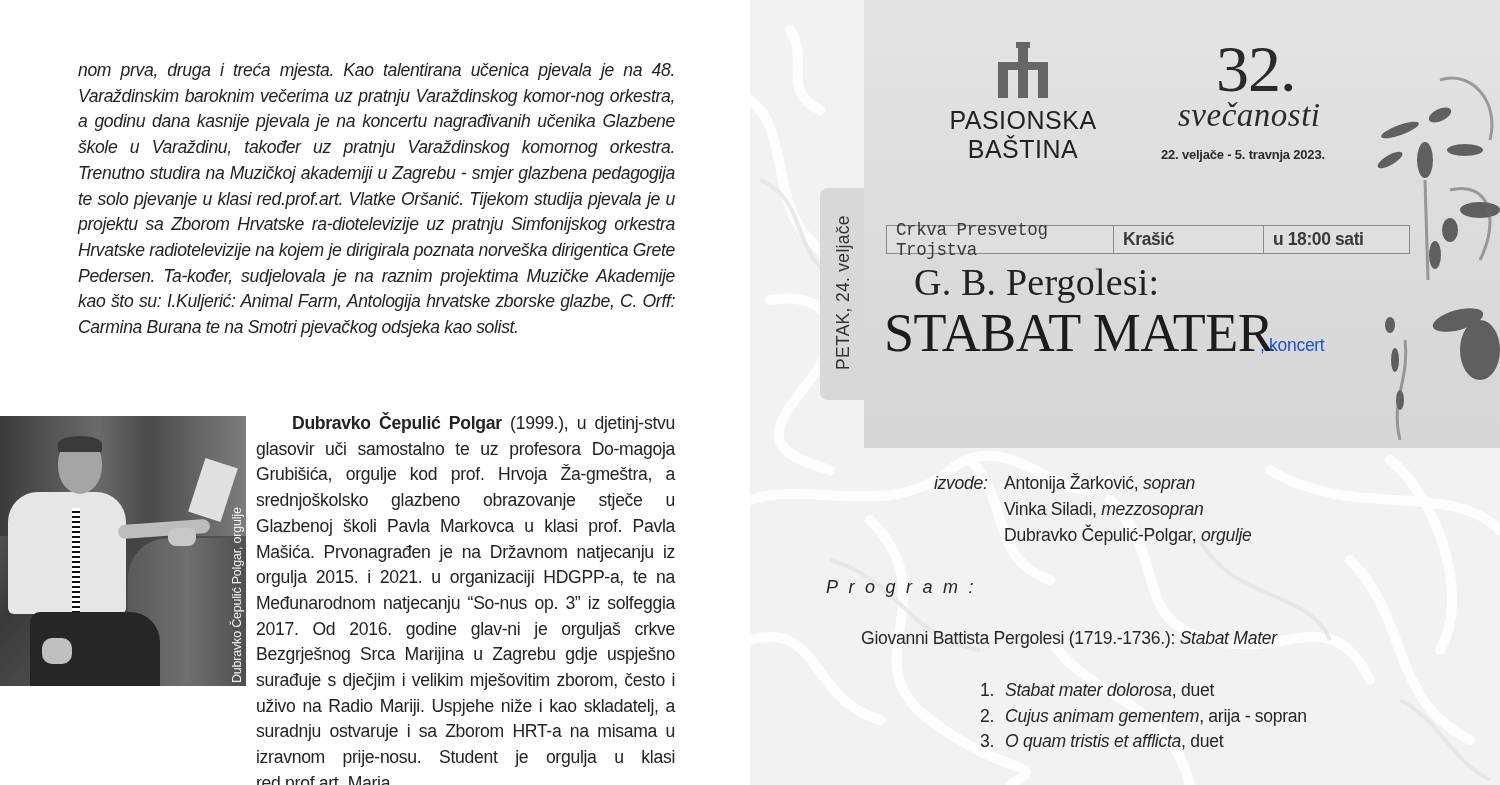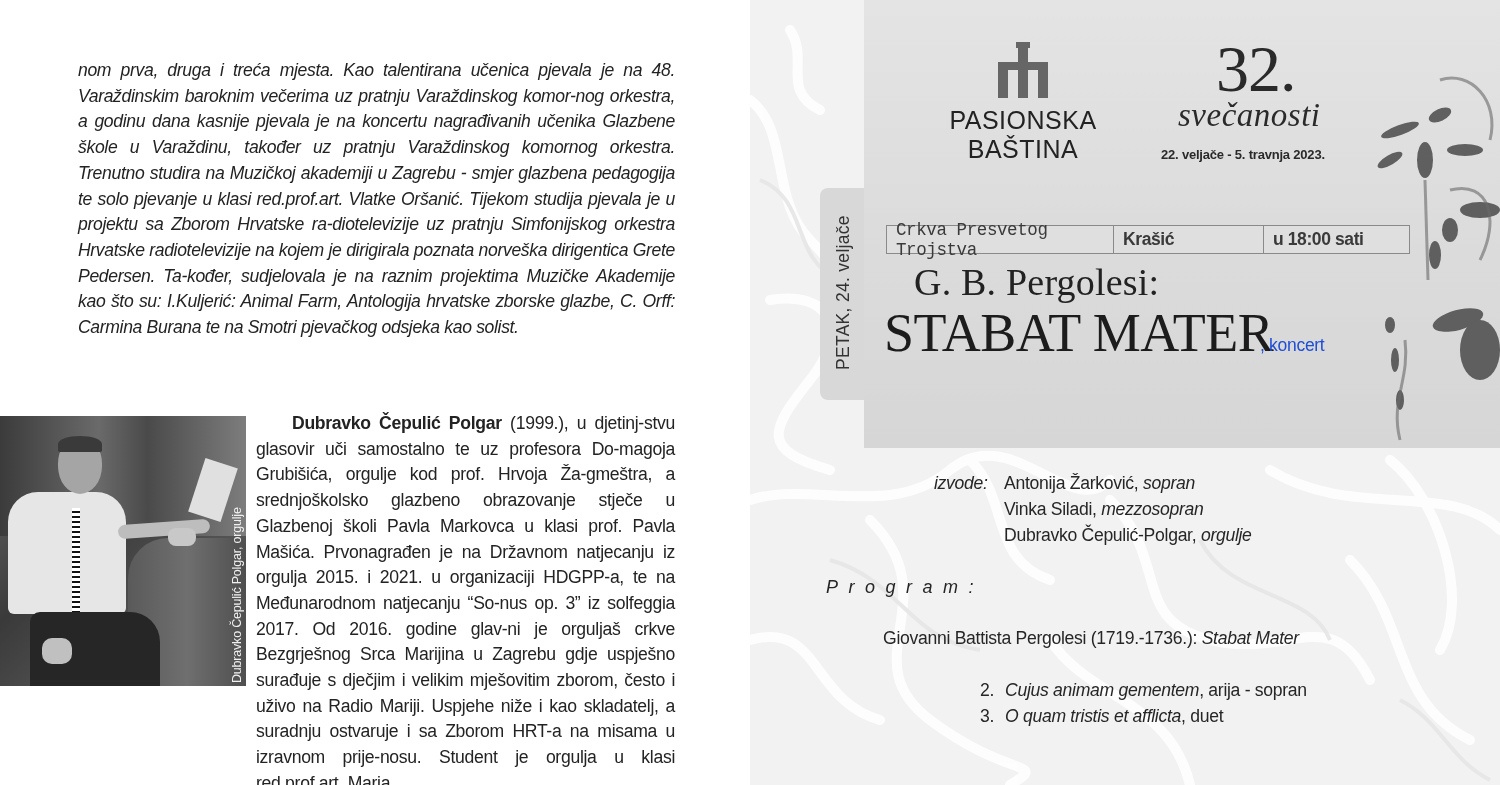"Giovanni Battista Pergolesi" .program-work { margin-left: 22px -> none }
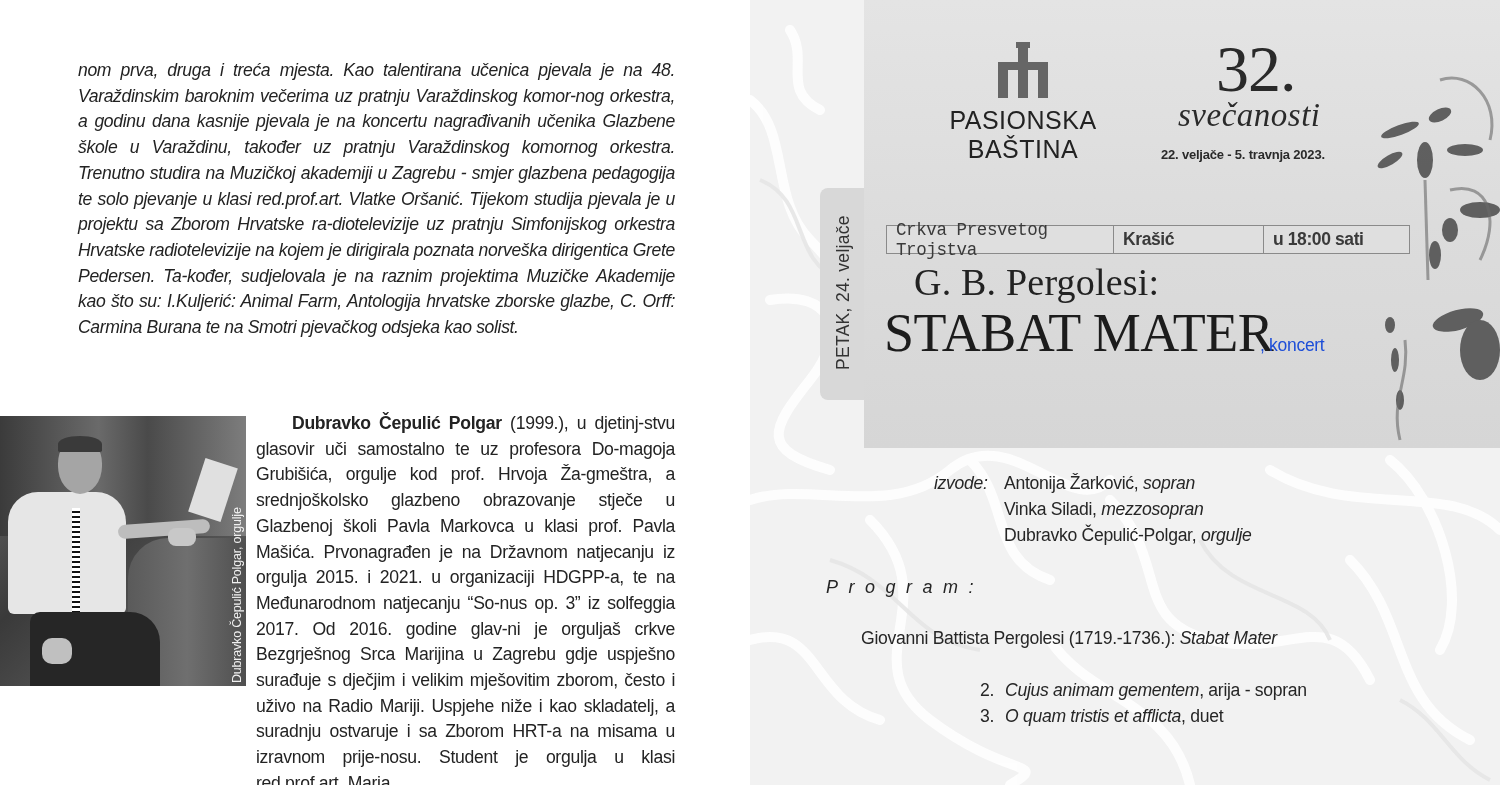"1. Stabat mater dolorosa, duet" li { html: none -> <li><span>1.</span><em>Stabat mater dolorosa</em><span>, duet</span></li> }
